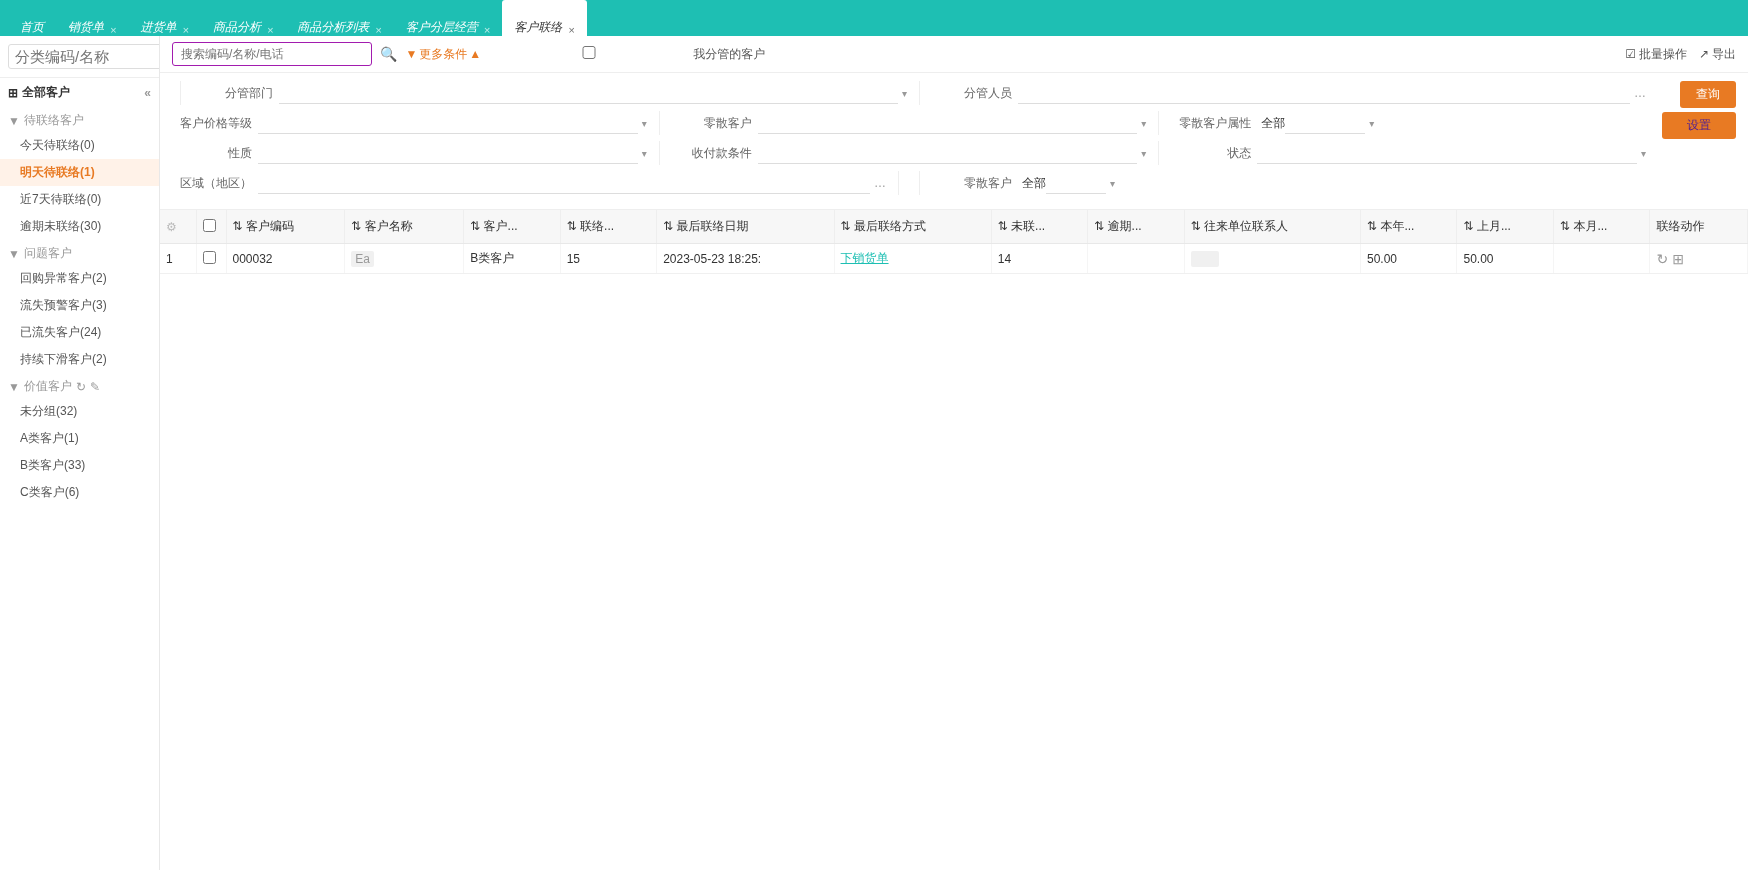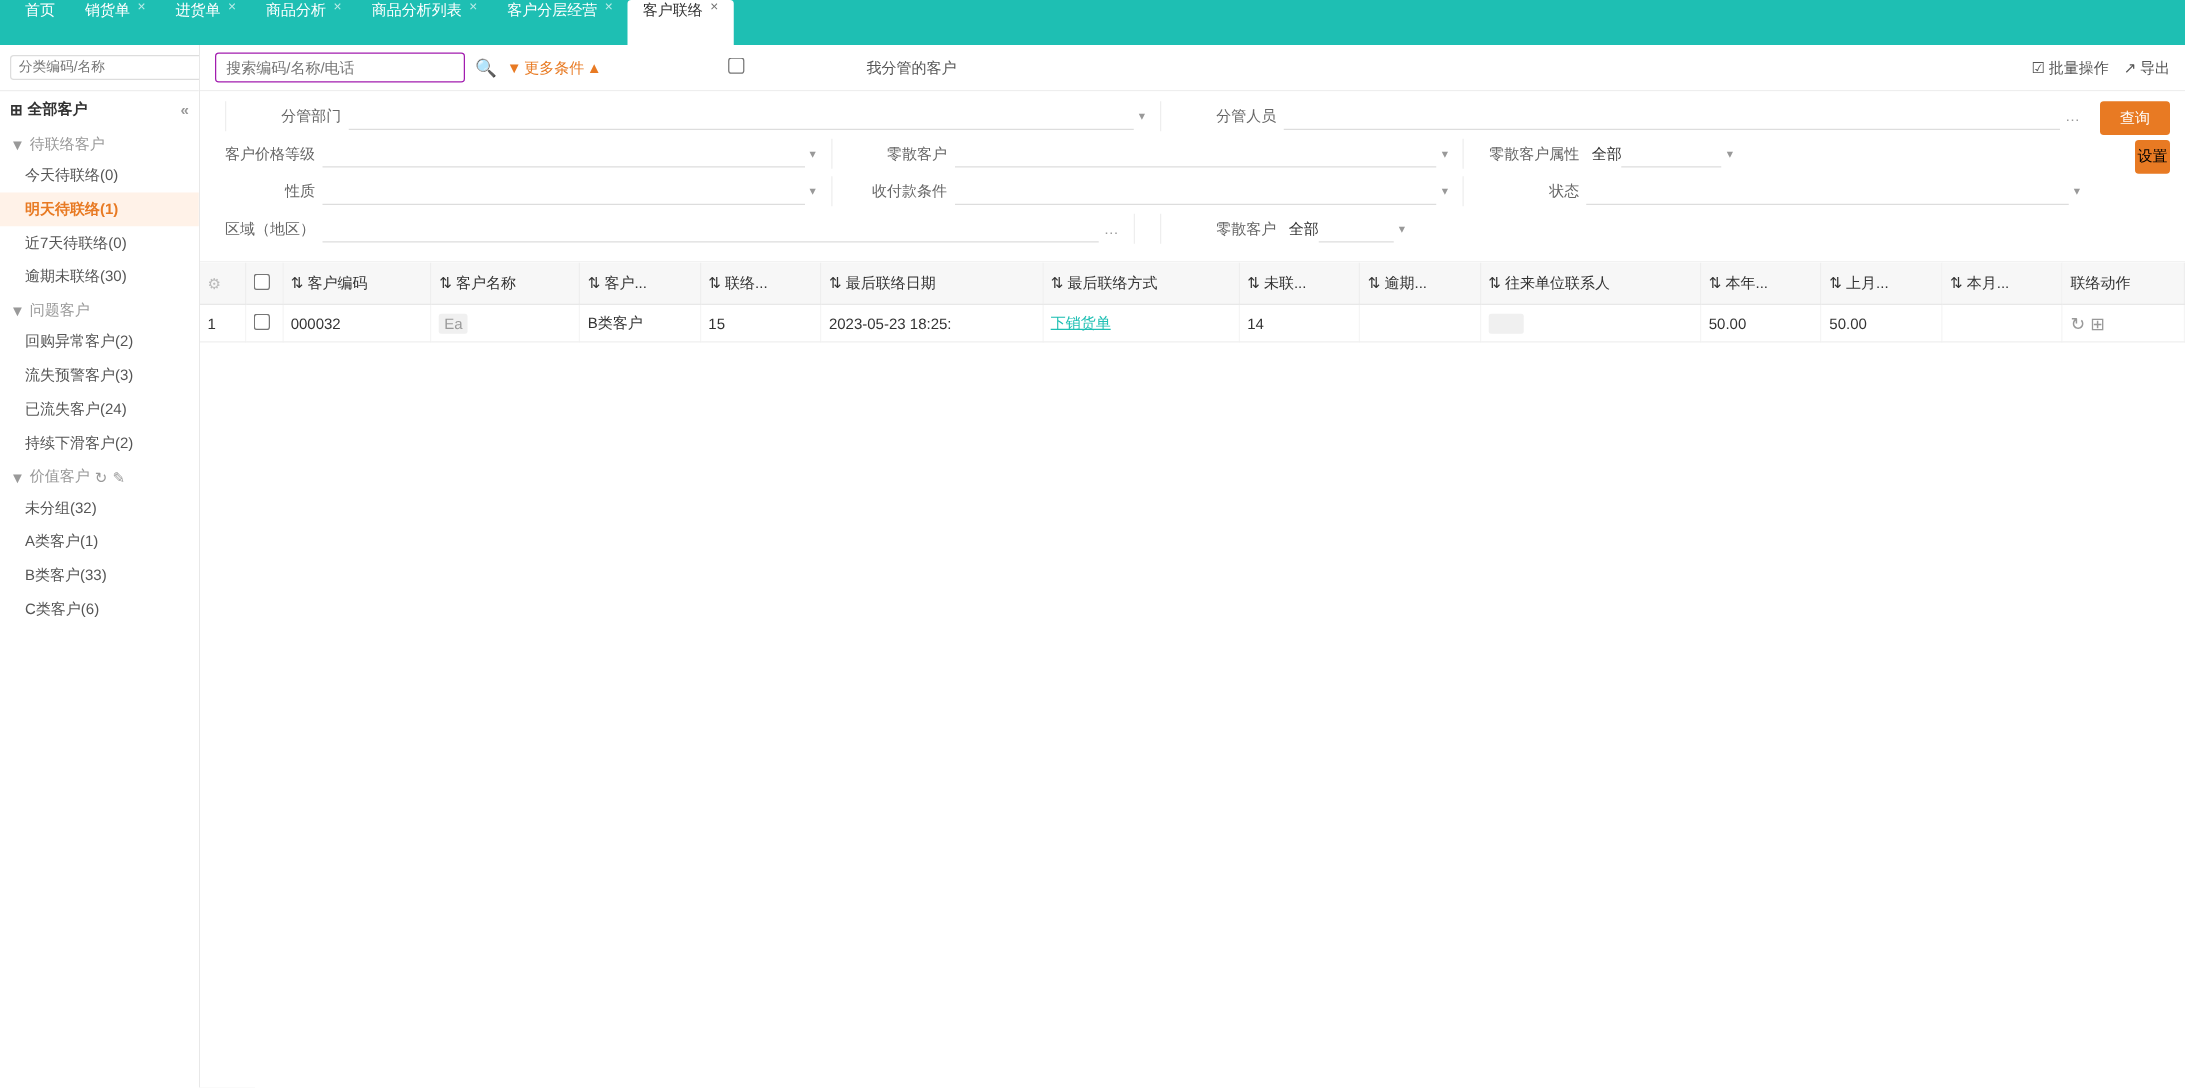"首页" .top-nav .nav-item { align-items: flex-start -> flex-end; font-style: none -> italic }
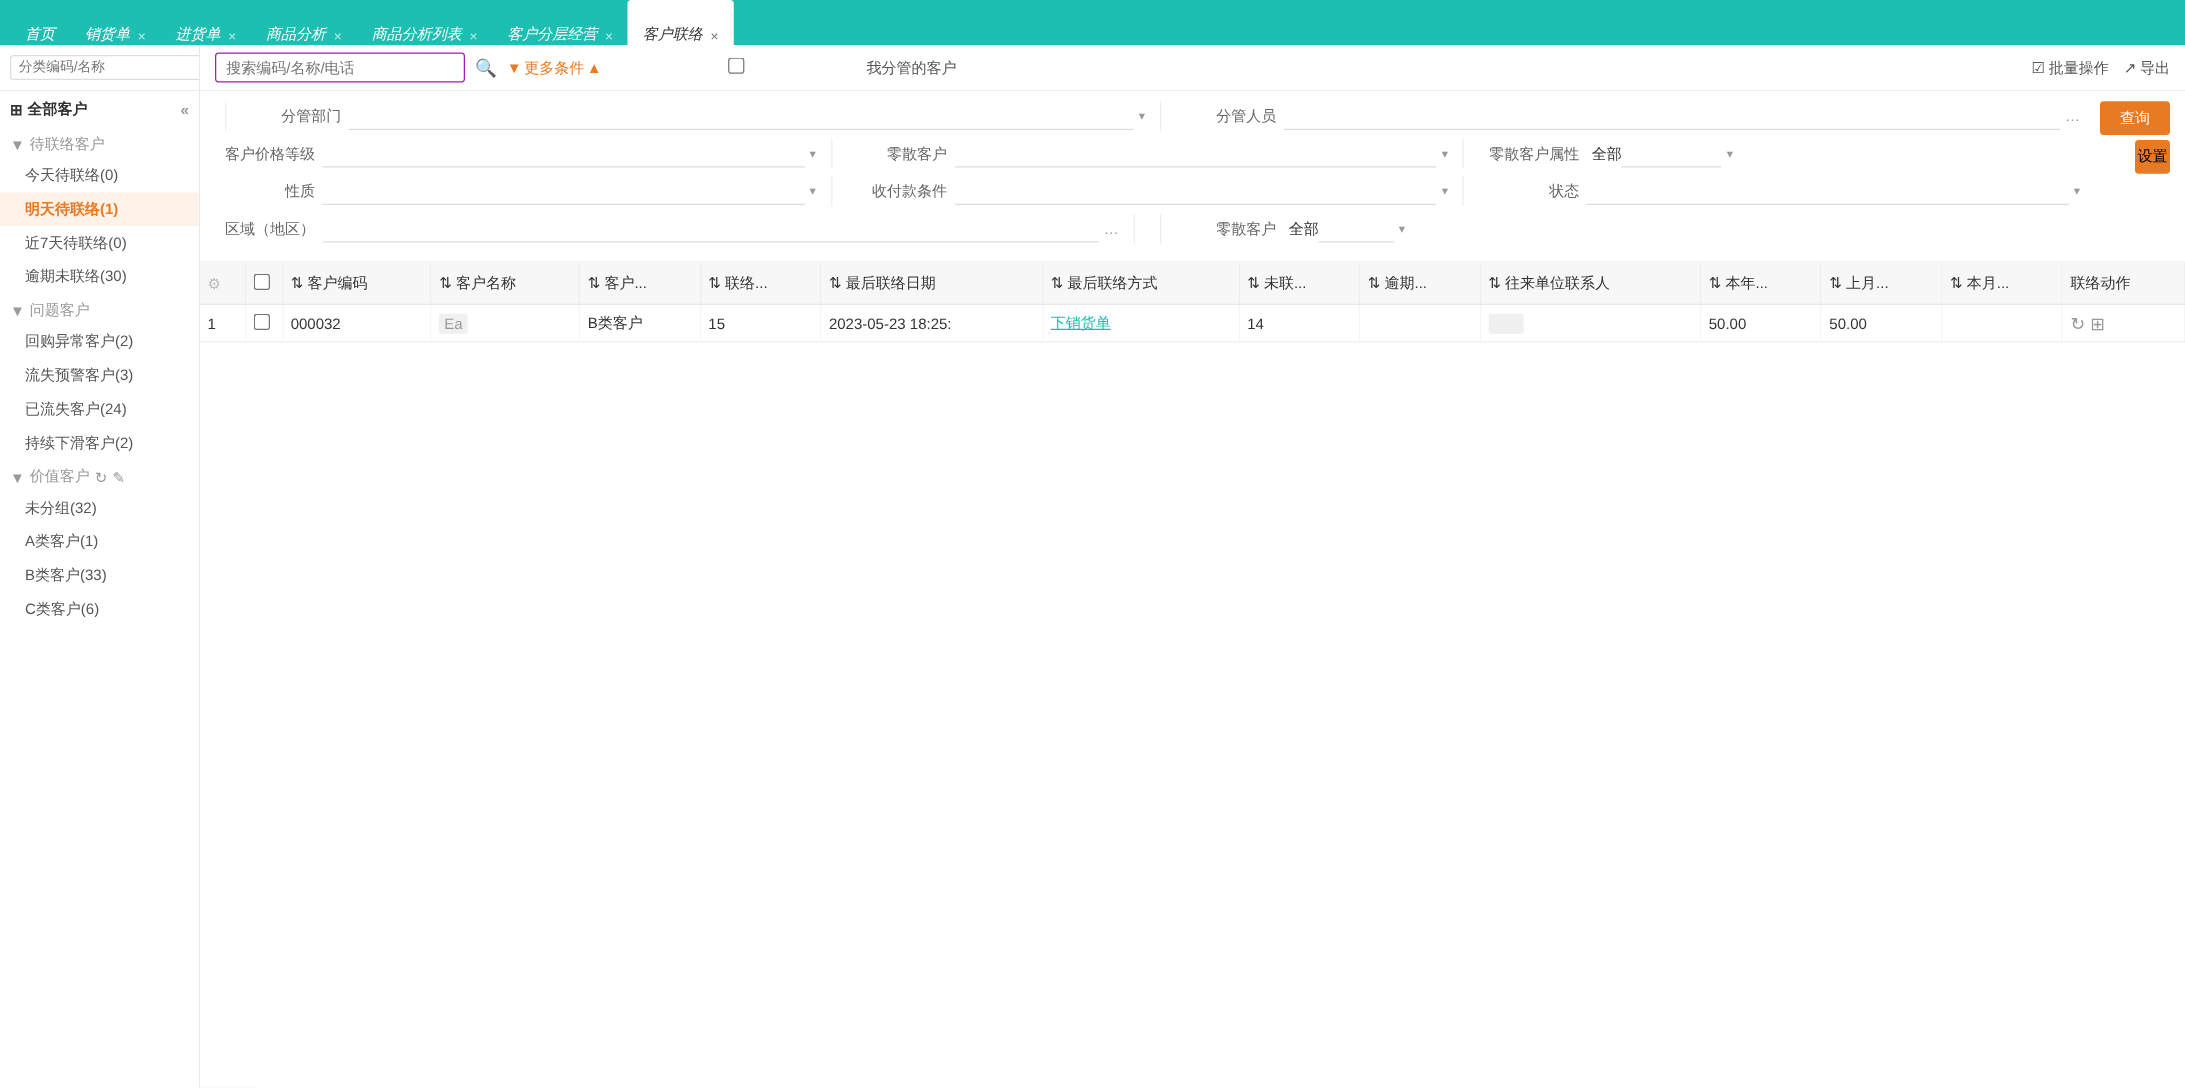"分类编码/名称" .sidebar-search input { font-size: 11px -> 15px }
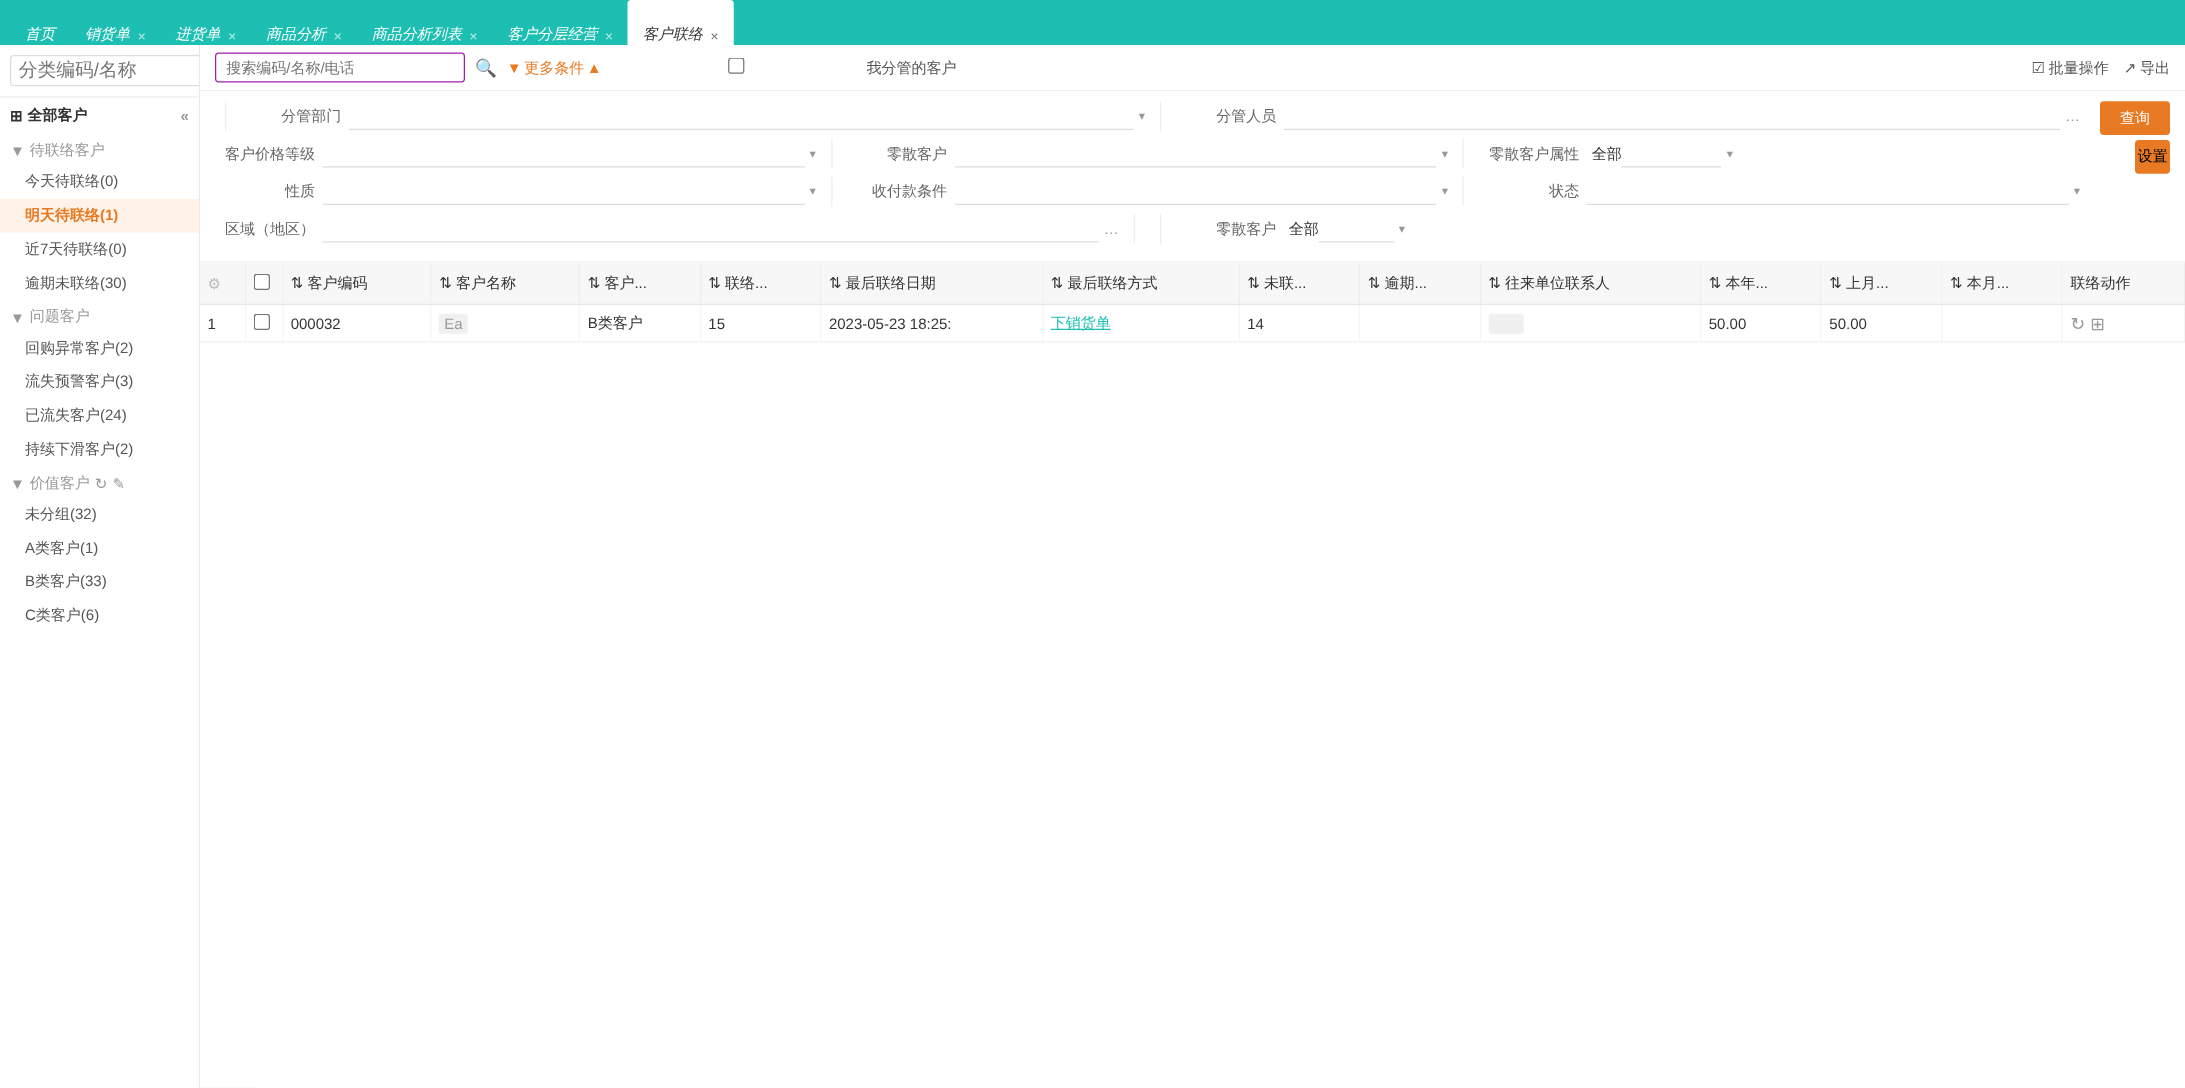"设置" .set-btn { color: #000000 -> #4c1d95; padding: 5px 2px -> 5px 25px }
